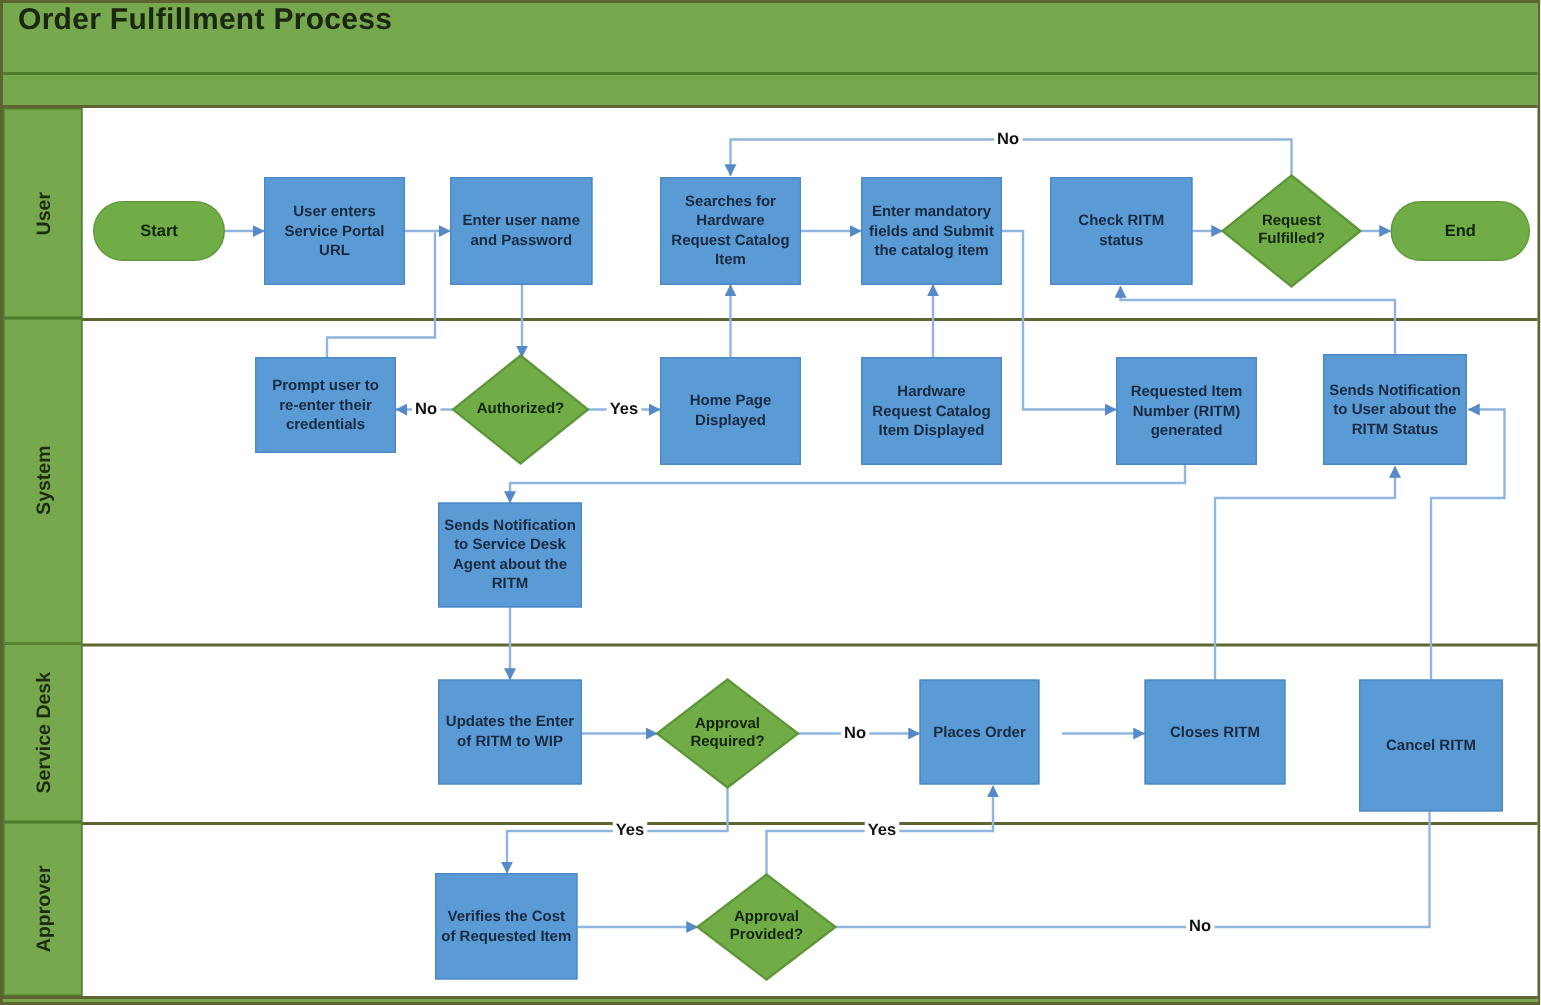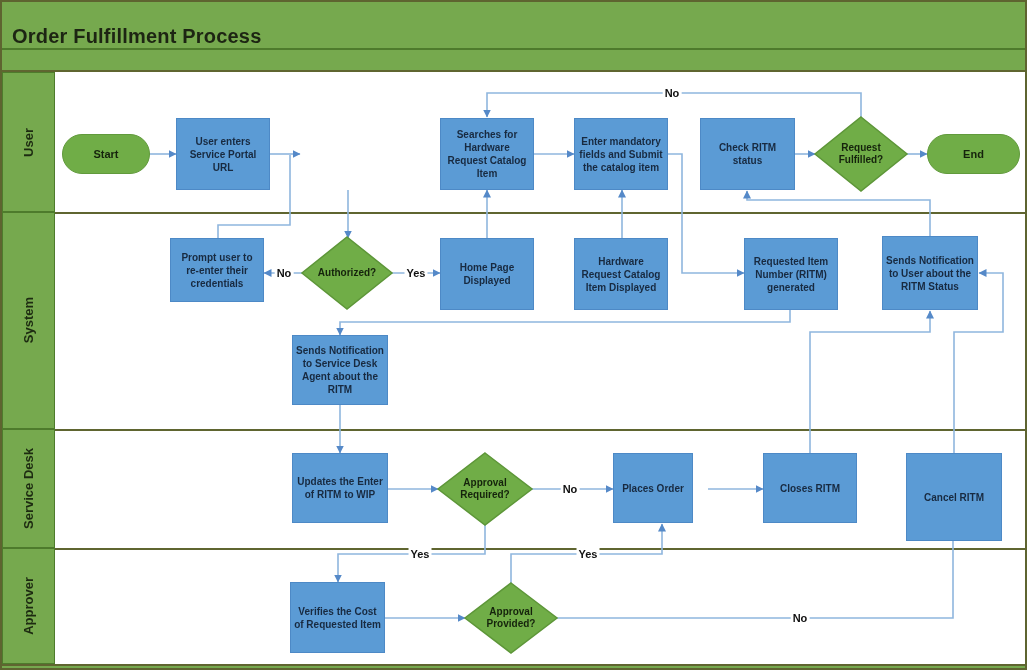"Order Fulfillment Process" #title-band { align-items: flex-end -> flex-start }
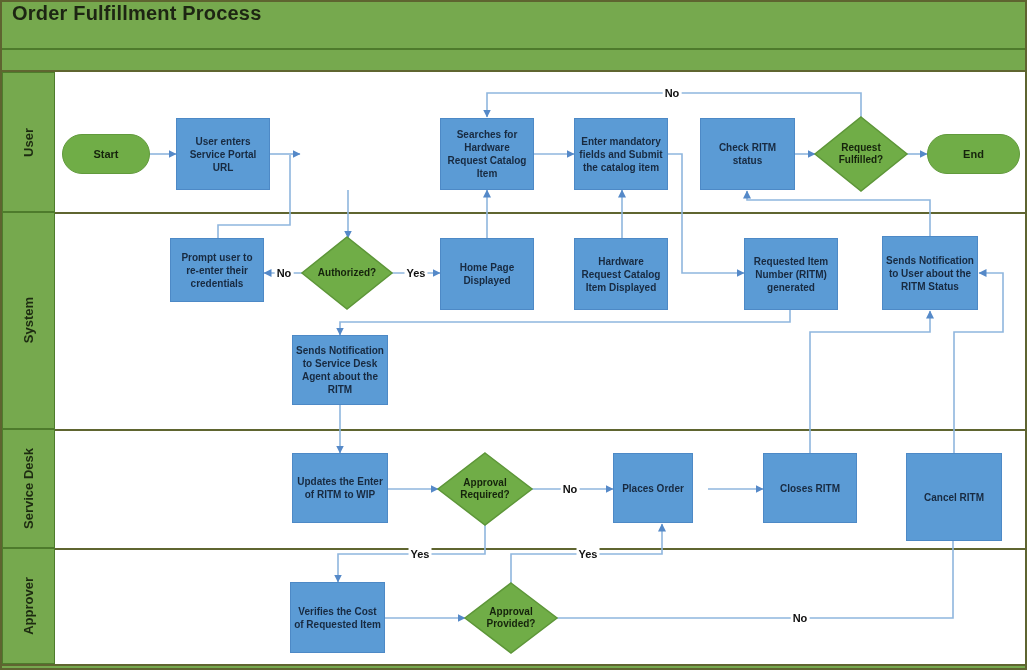"Enter user name and Password" div.node { html: none -> <div>Enter user name and Password</div> }
